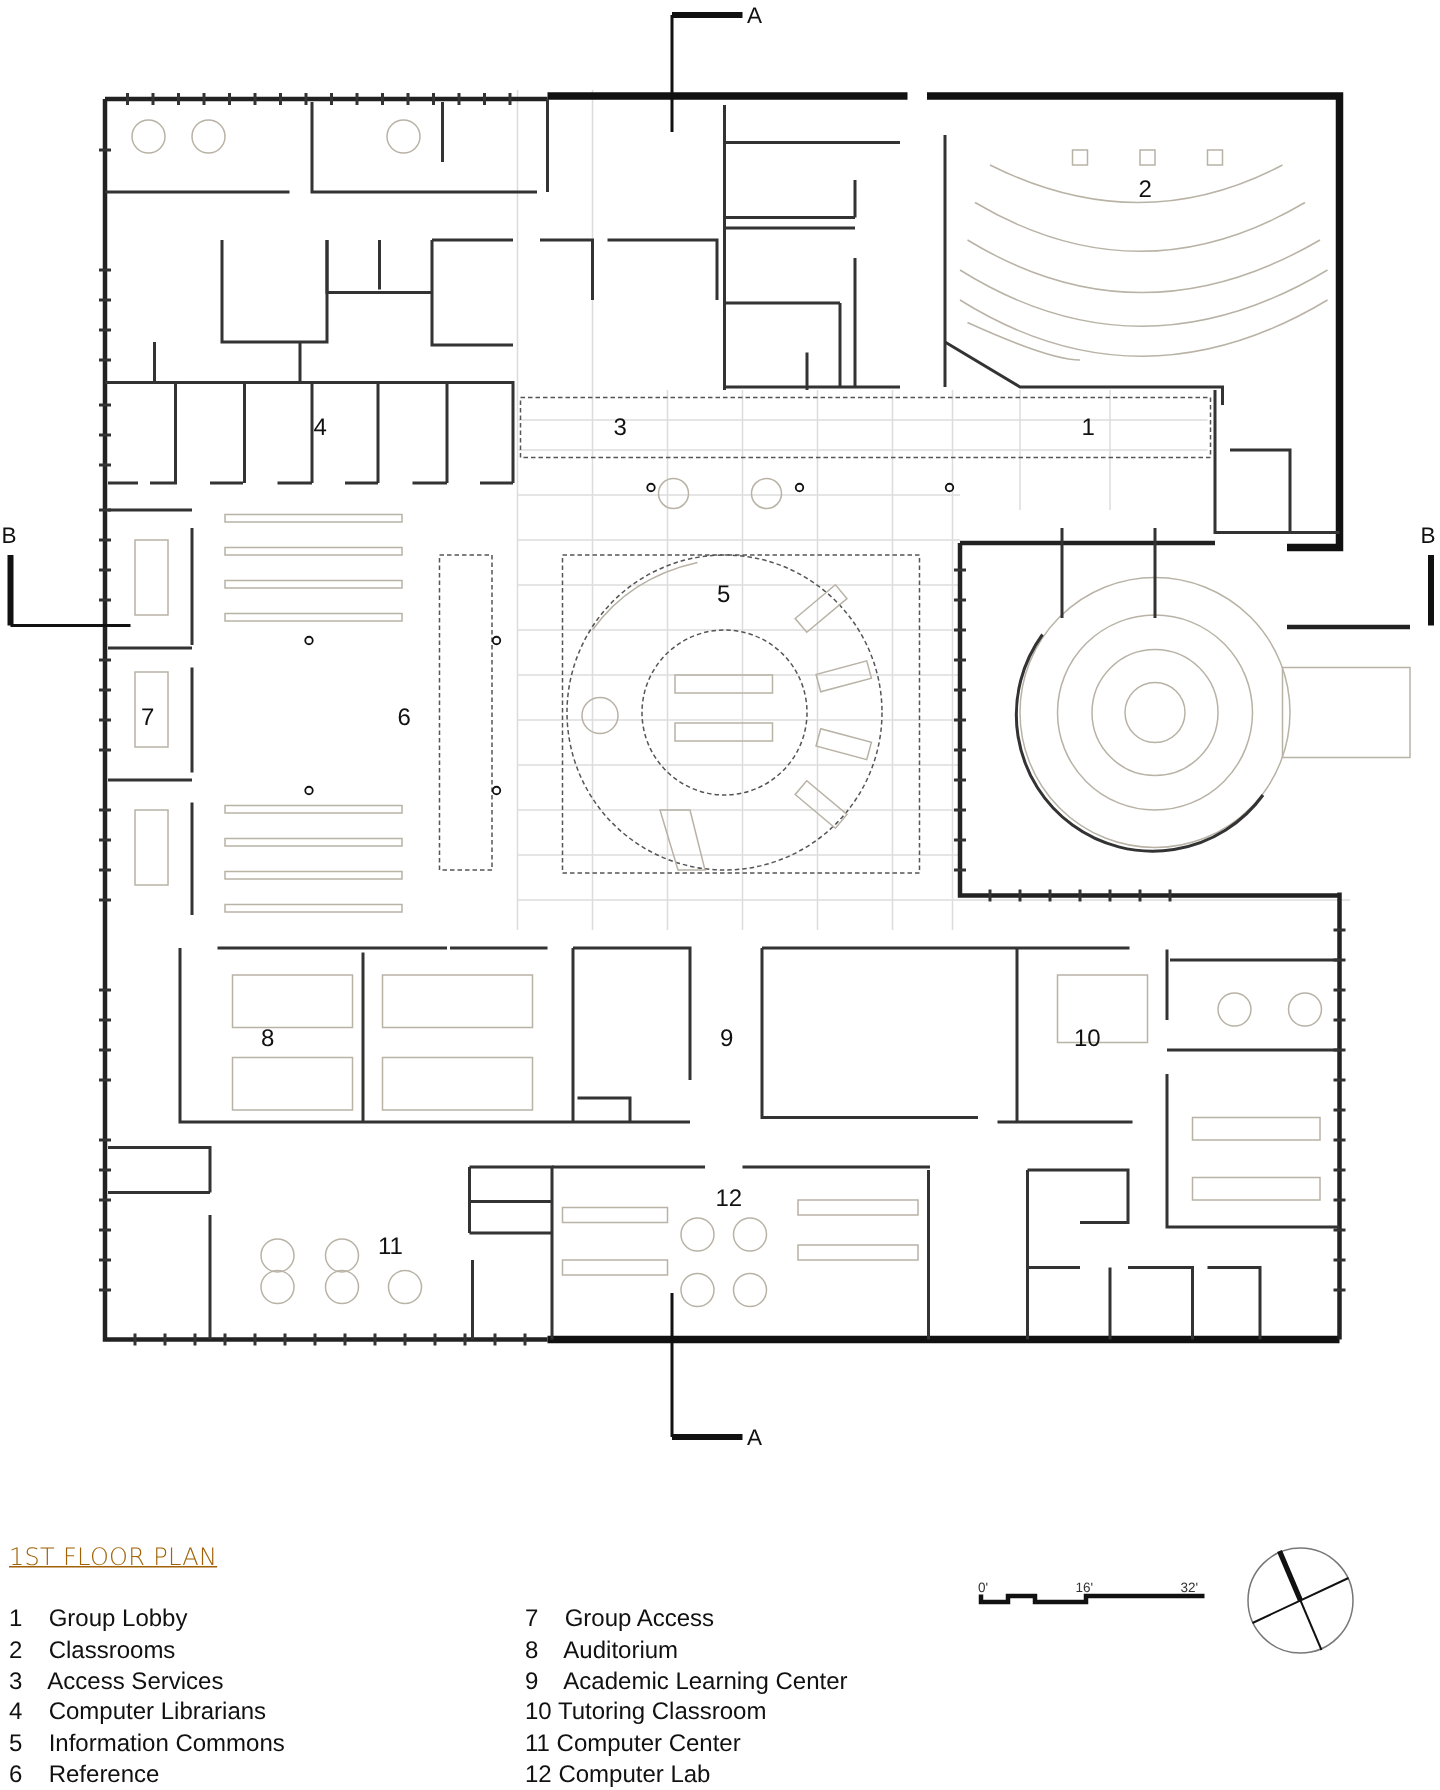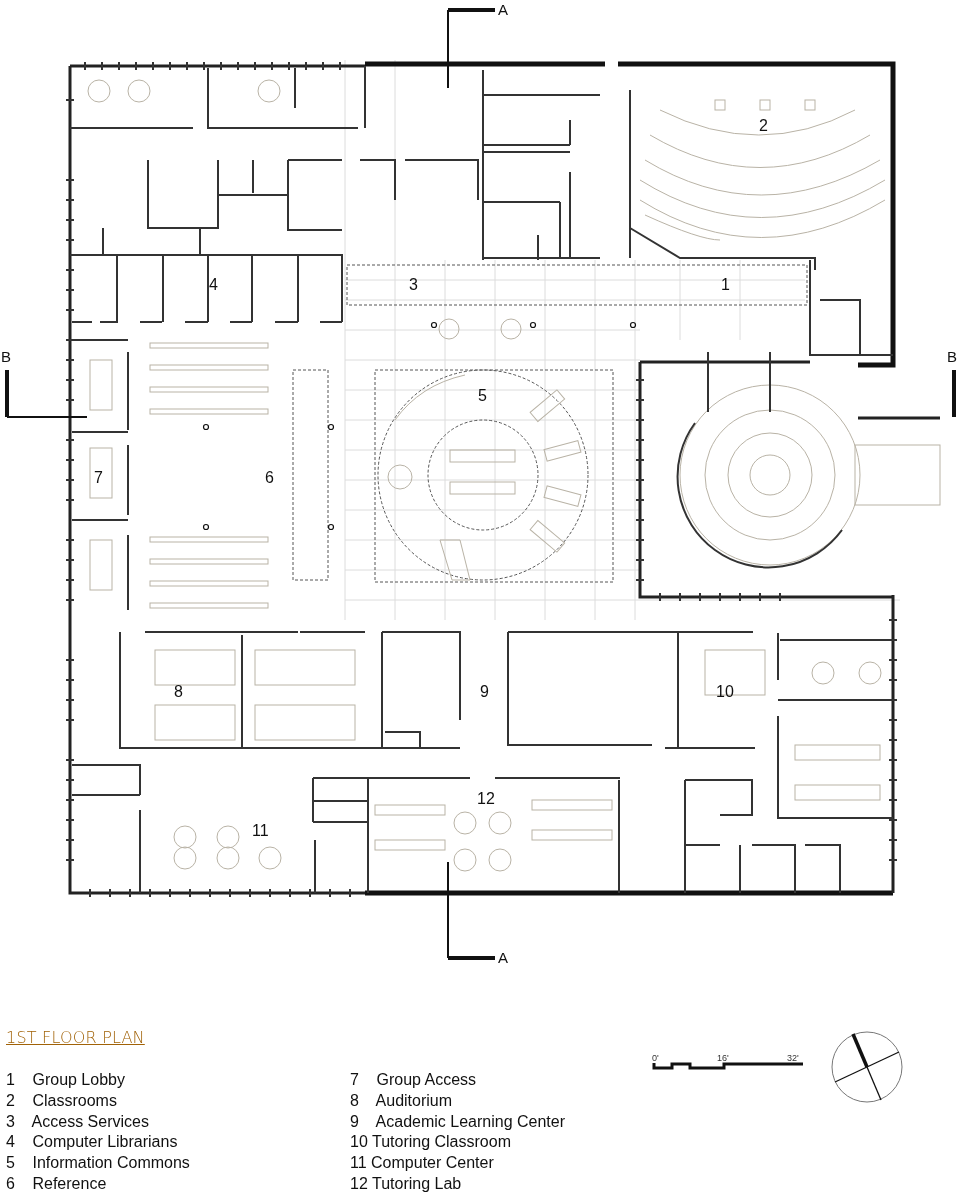"Tutoring Lab" span { text: Tutoring -> Computer }
